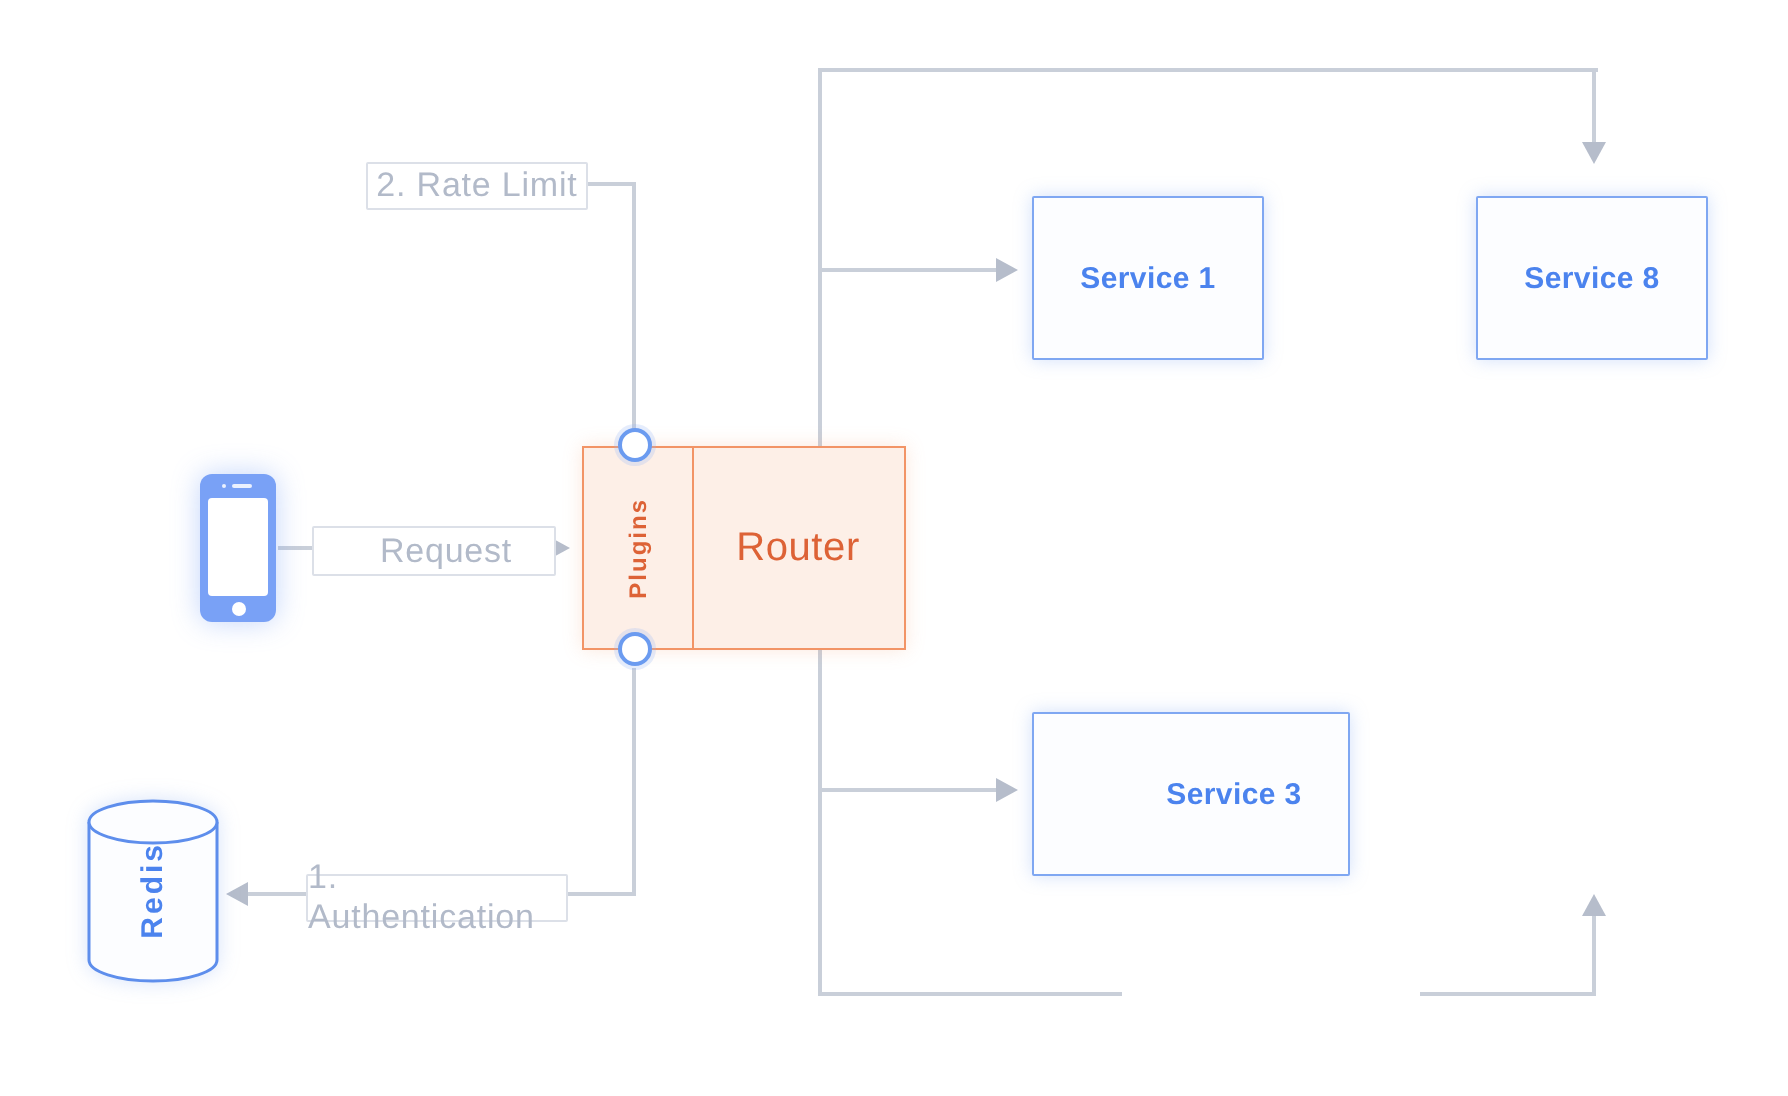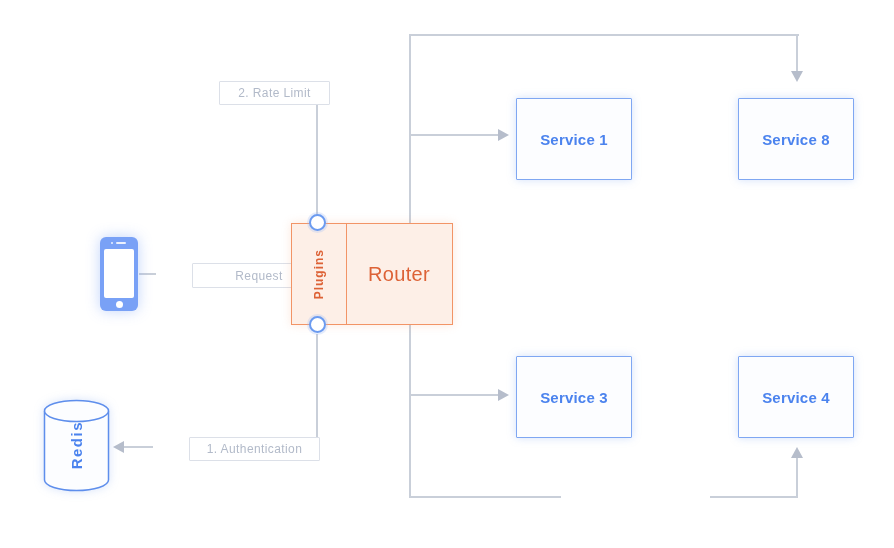"2. Rate Limit" .edge-label { font-size: 12px -> 17px; margin-left: 36px -> none }
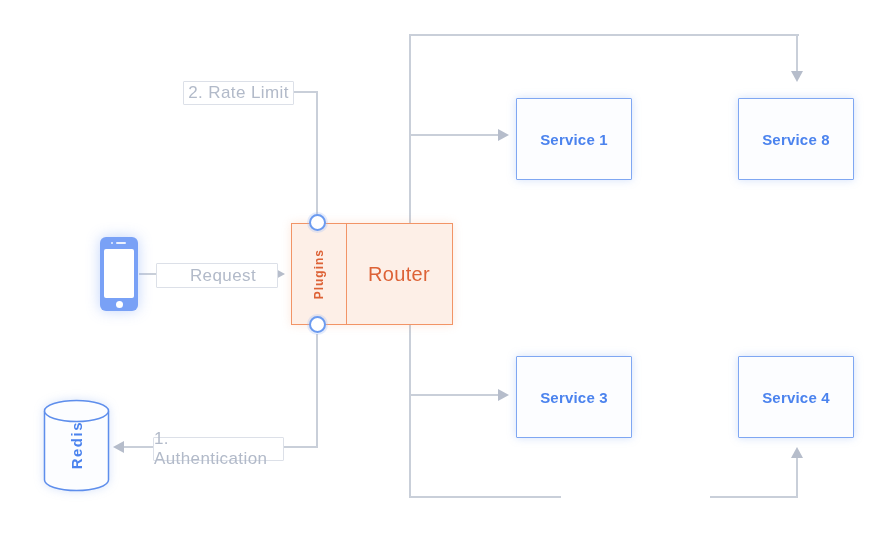"Service 3" div.service { padding-left: none -> 43px }
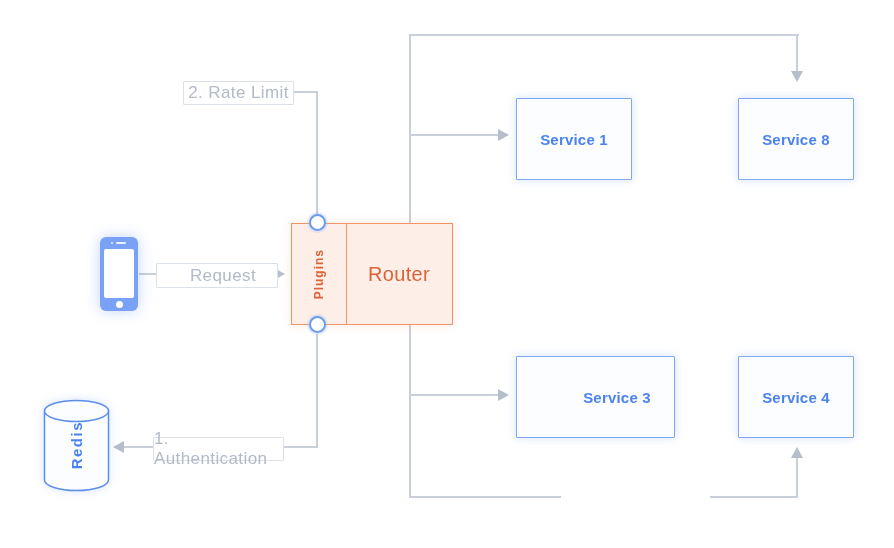"Service 4" div.service { html: <div> <span>Service 4</span> </div> -> none }
